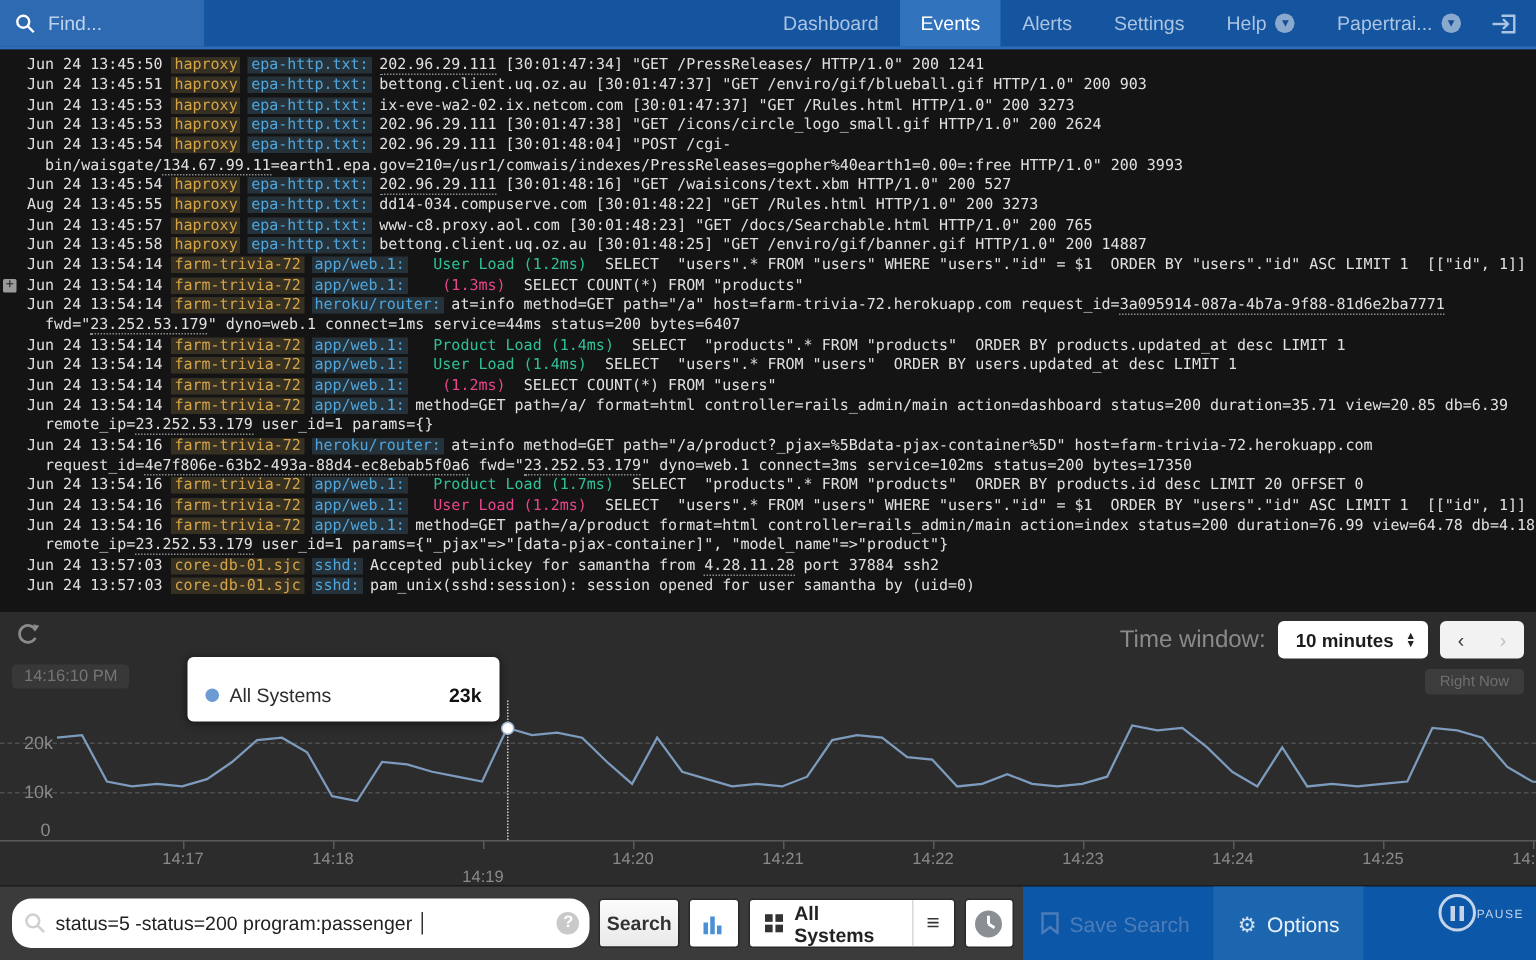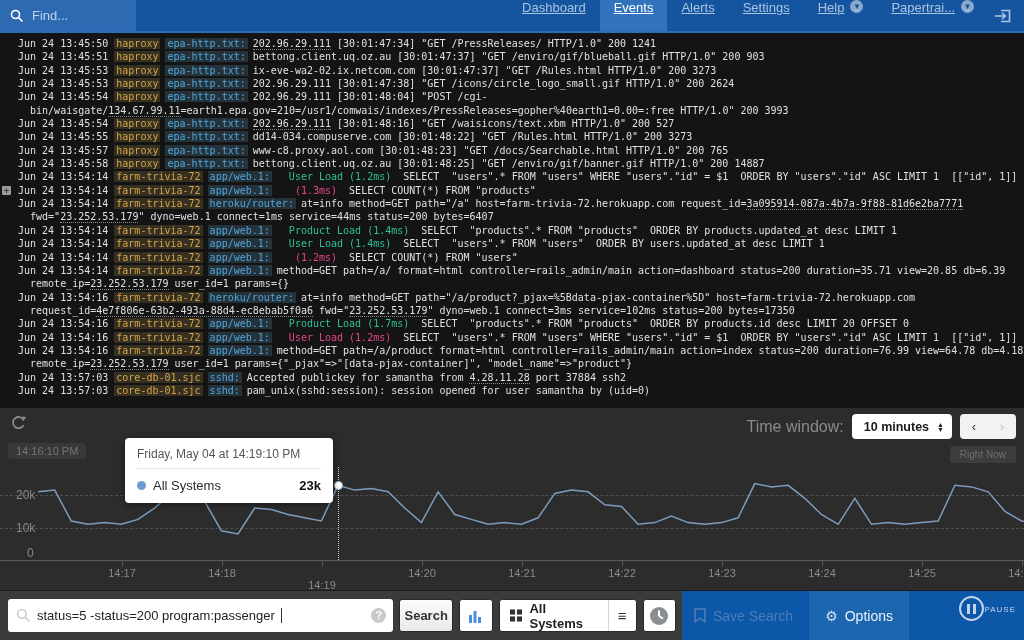"Dashboard" .nav-item { align-items: none -> center; text-decoration: underline -> none }
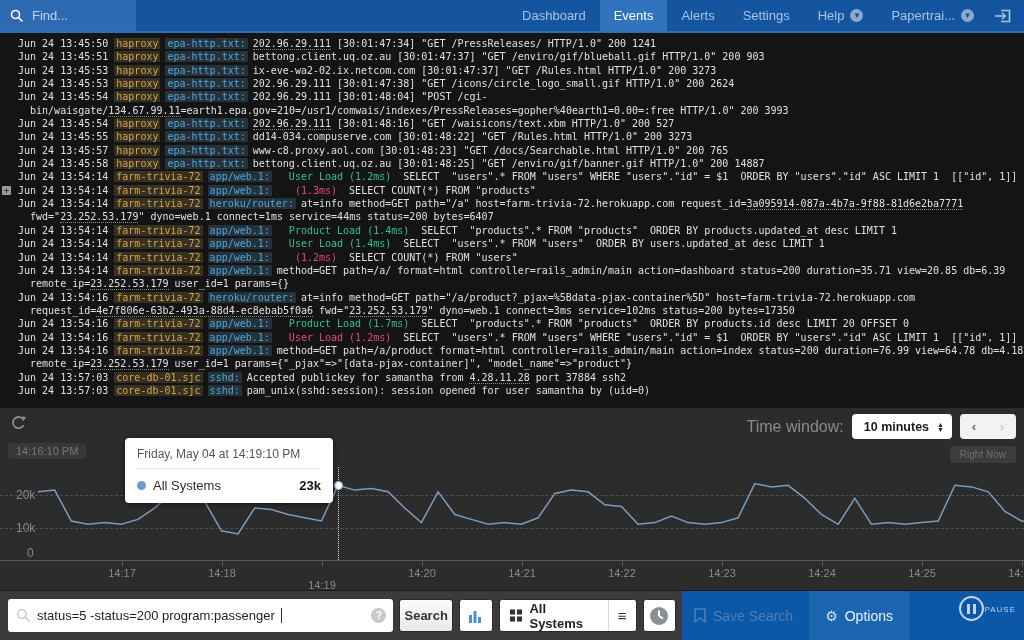"Jun 24 13:45:55" span.seg-ts { text: Jun -> Aug }
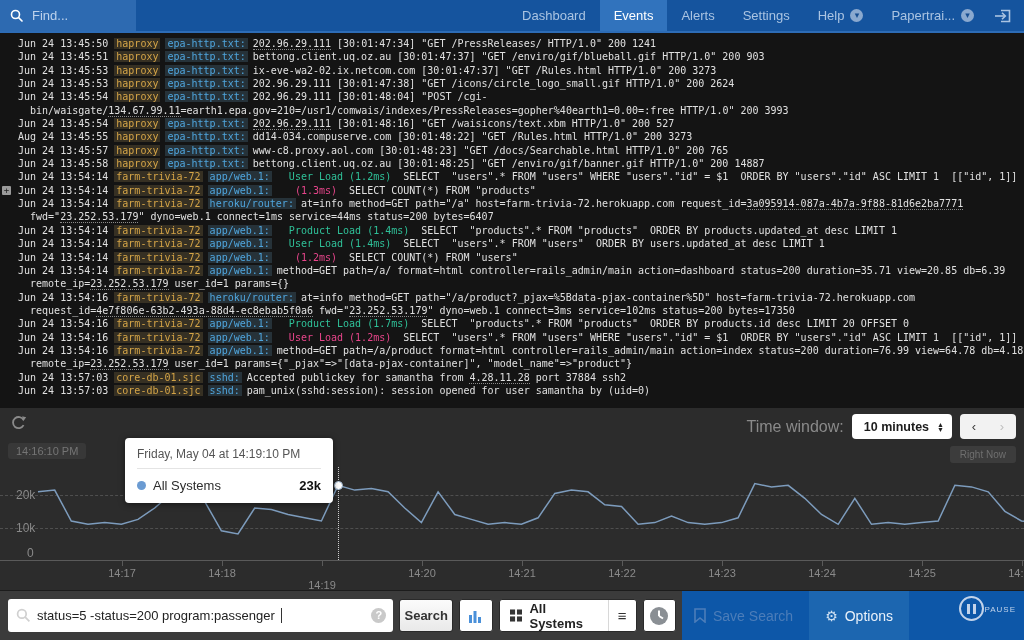"Friday, May 04 at 14:19:10" div.tt-title { html: <div>Friday, May 04 at 14:19:10 PM</div> -> none }
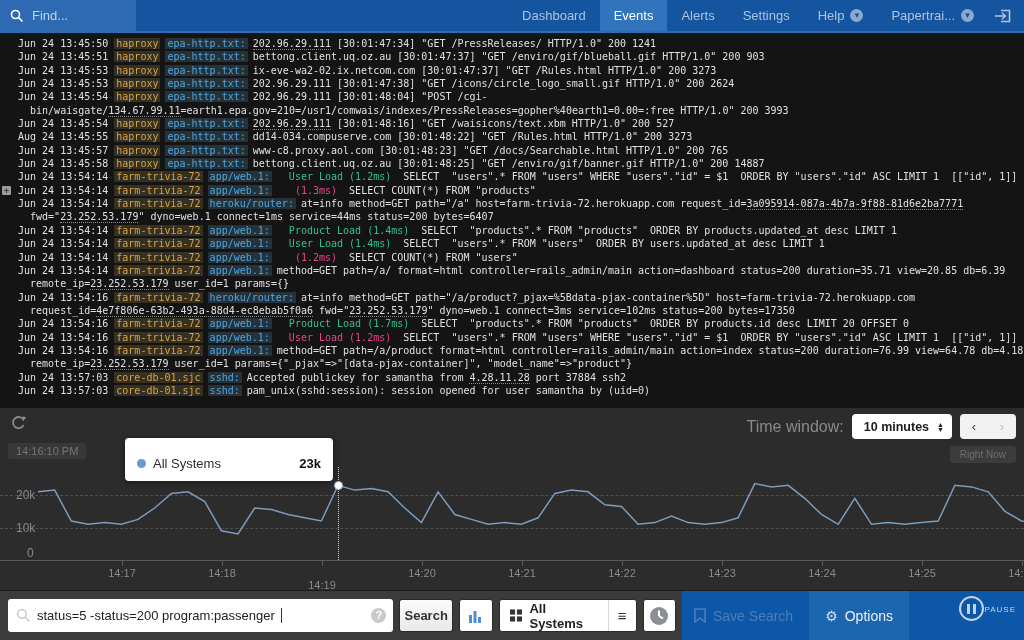"status=5 -status=200 program:passenger" .search-input { border-radius: 3px -> 13px }
